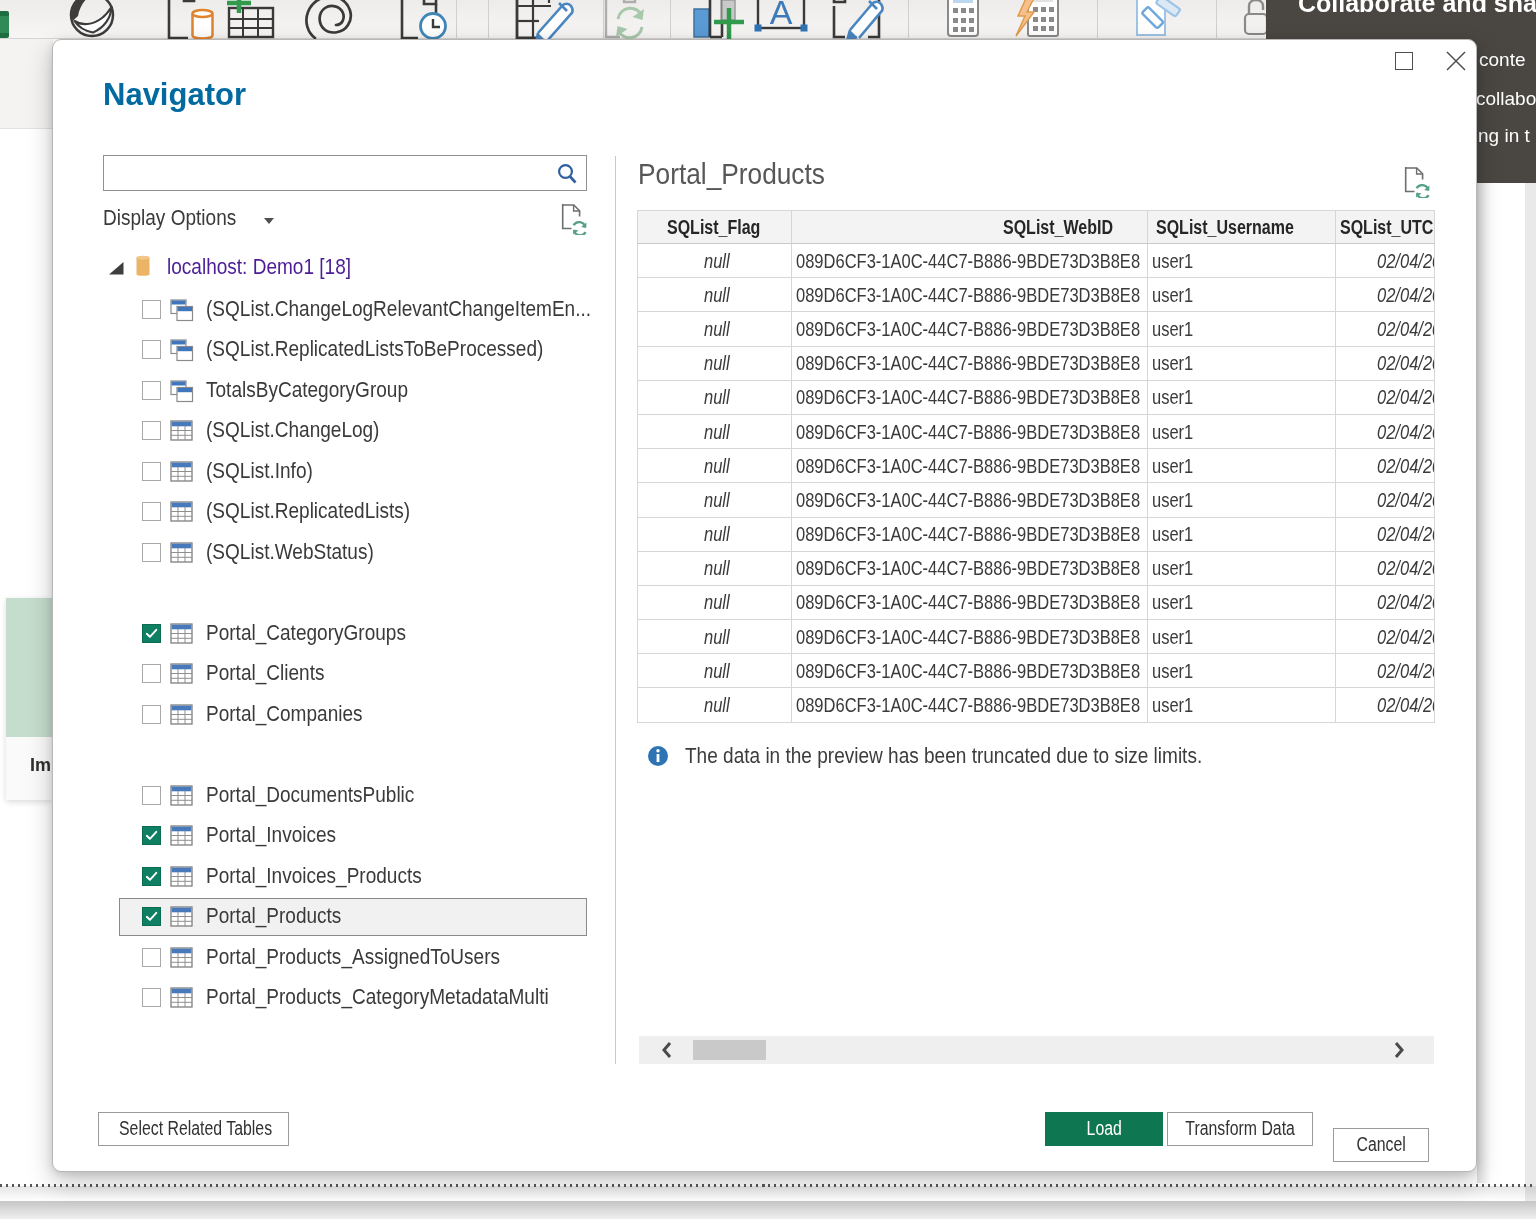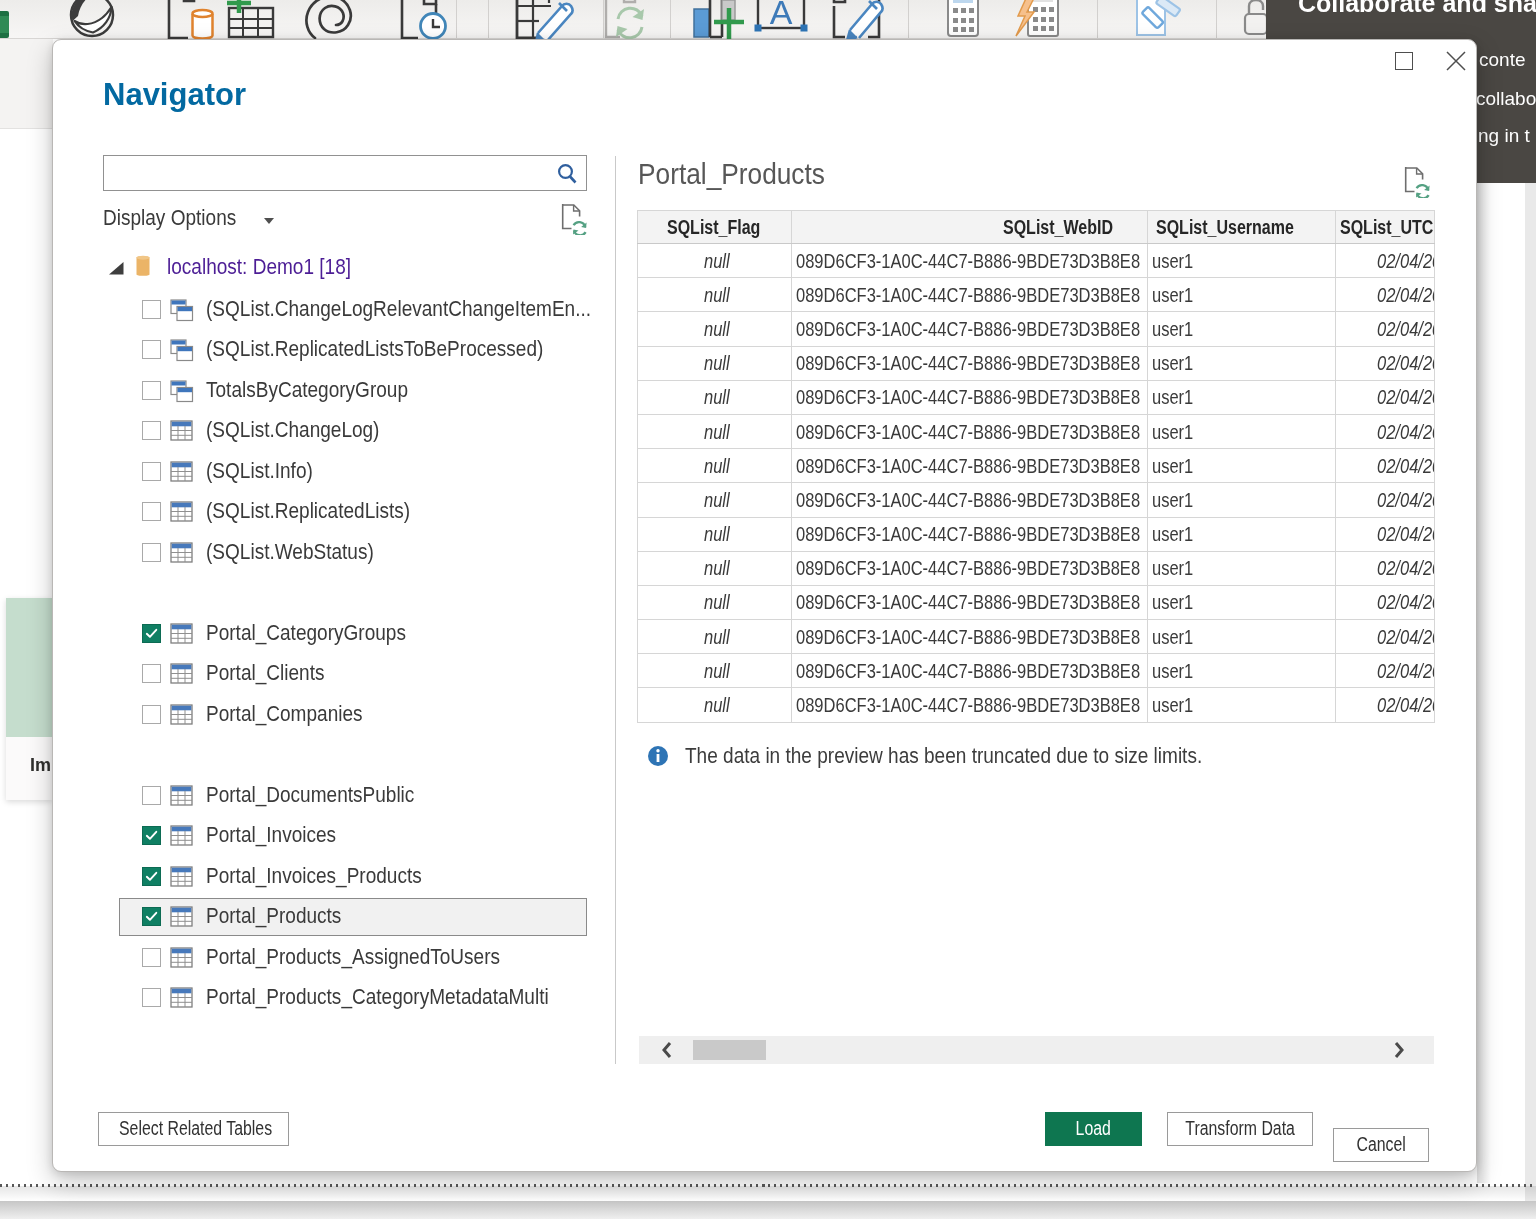"Load" #bLoad { width: 97px -> 118px }
